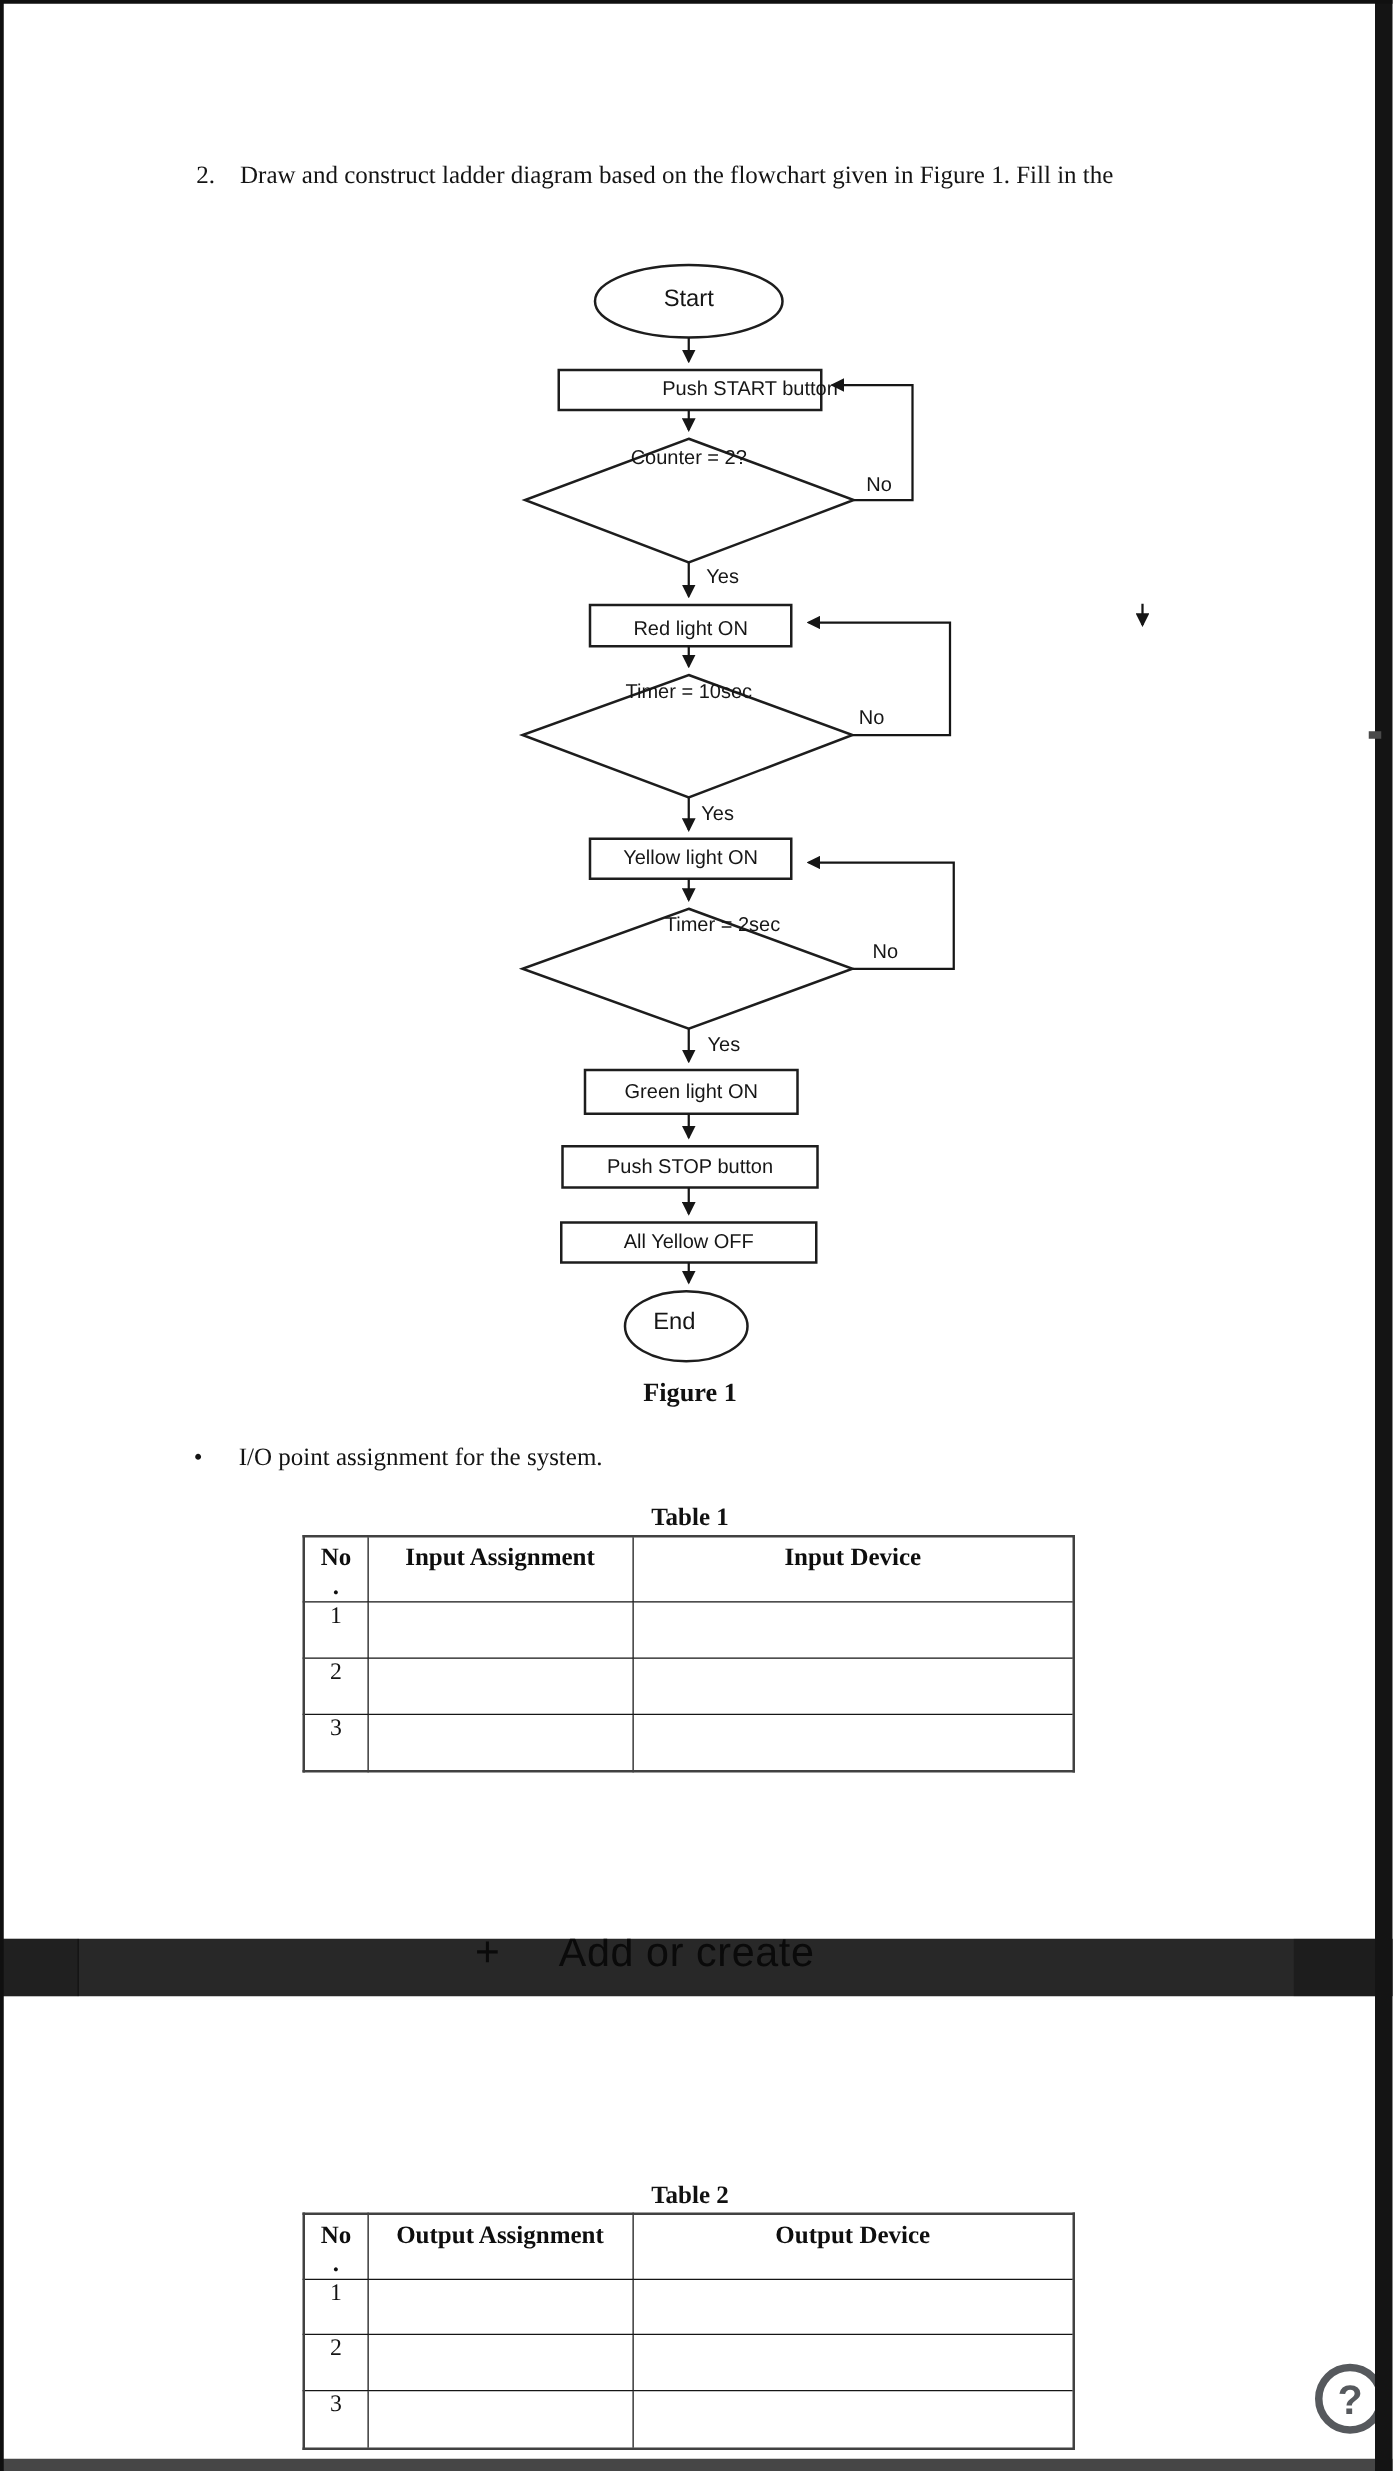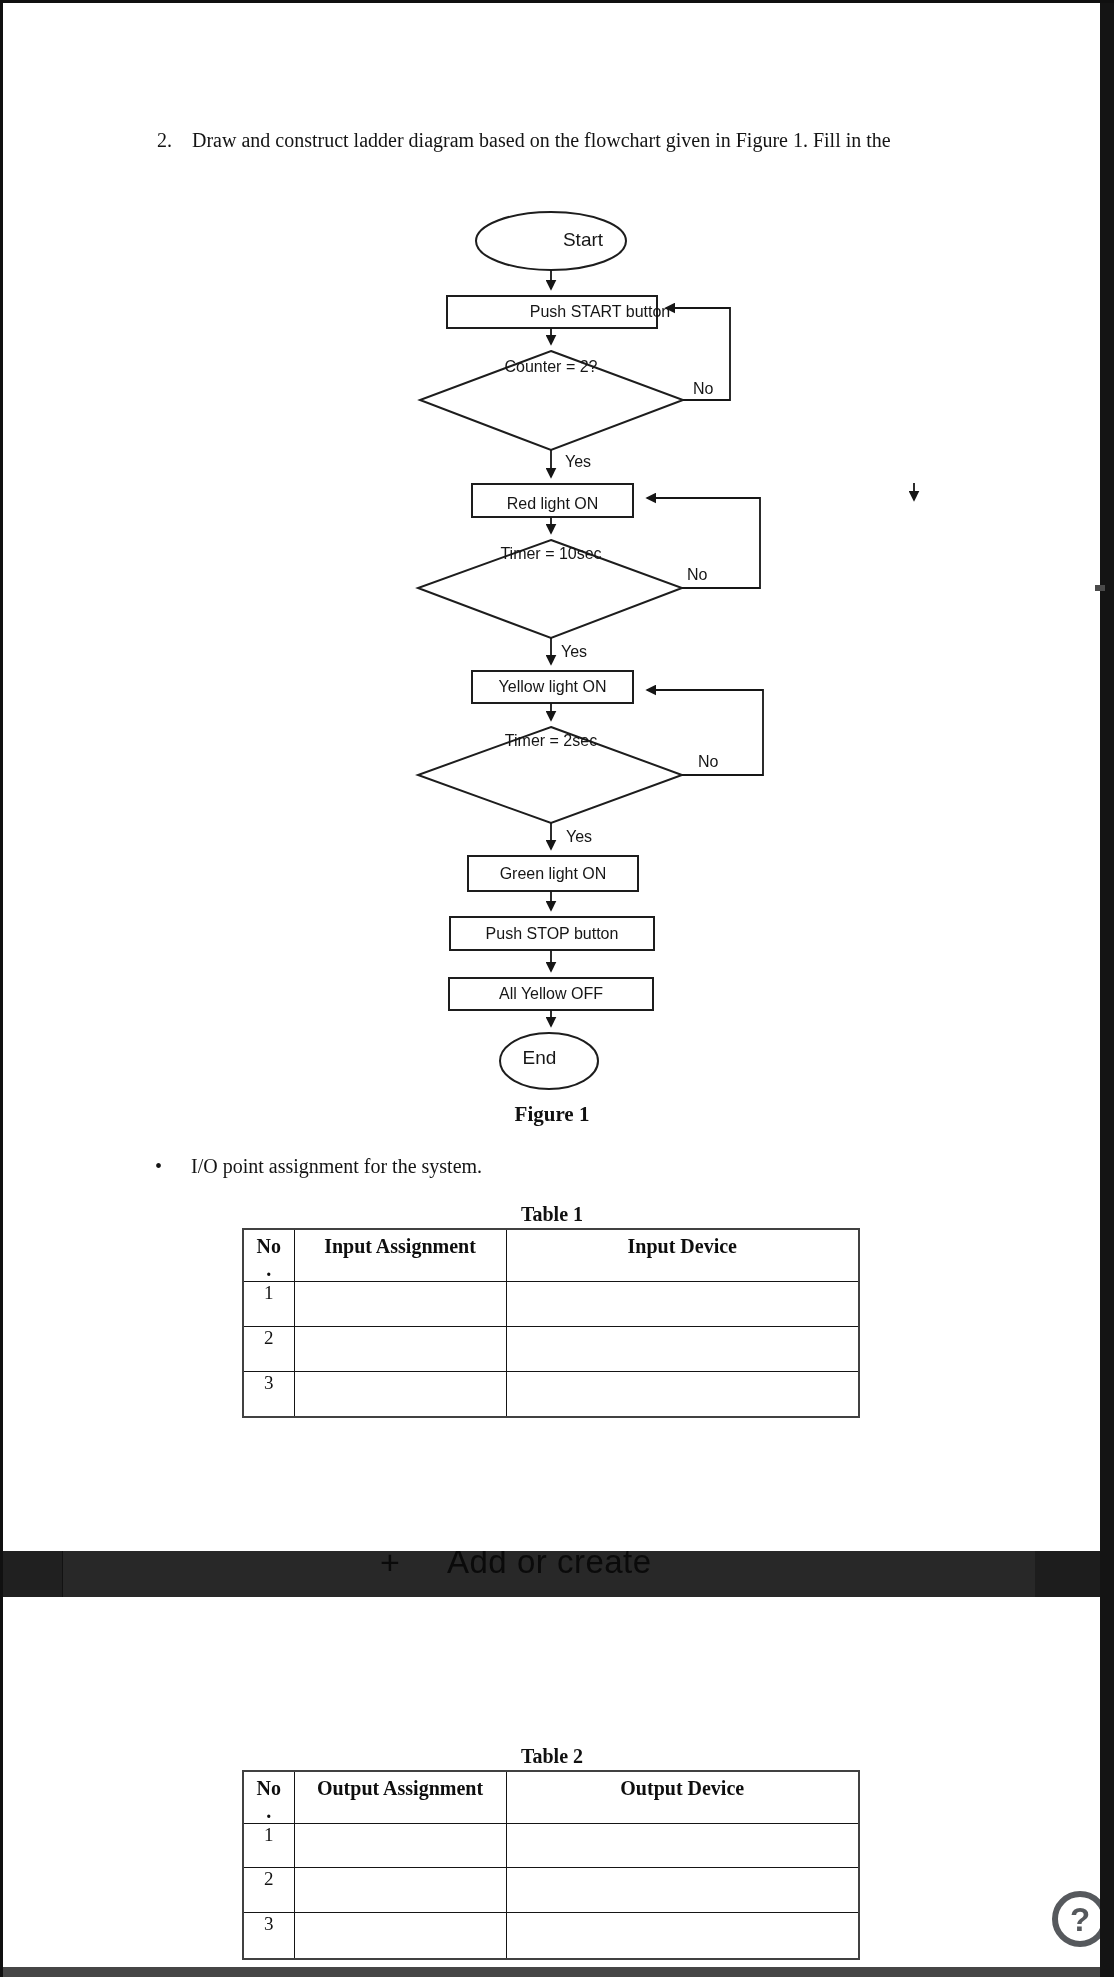"Start" div.node-label { padding-left: 32px -> none }
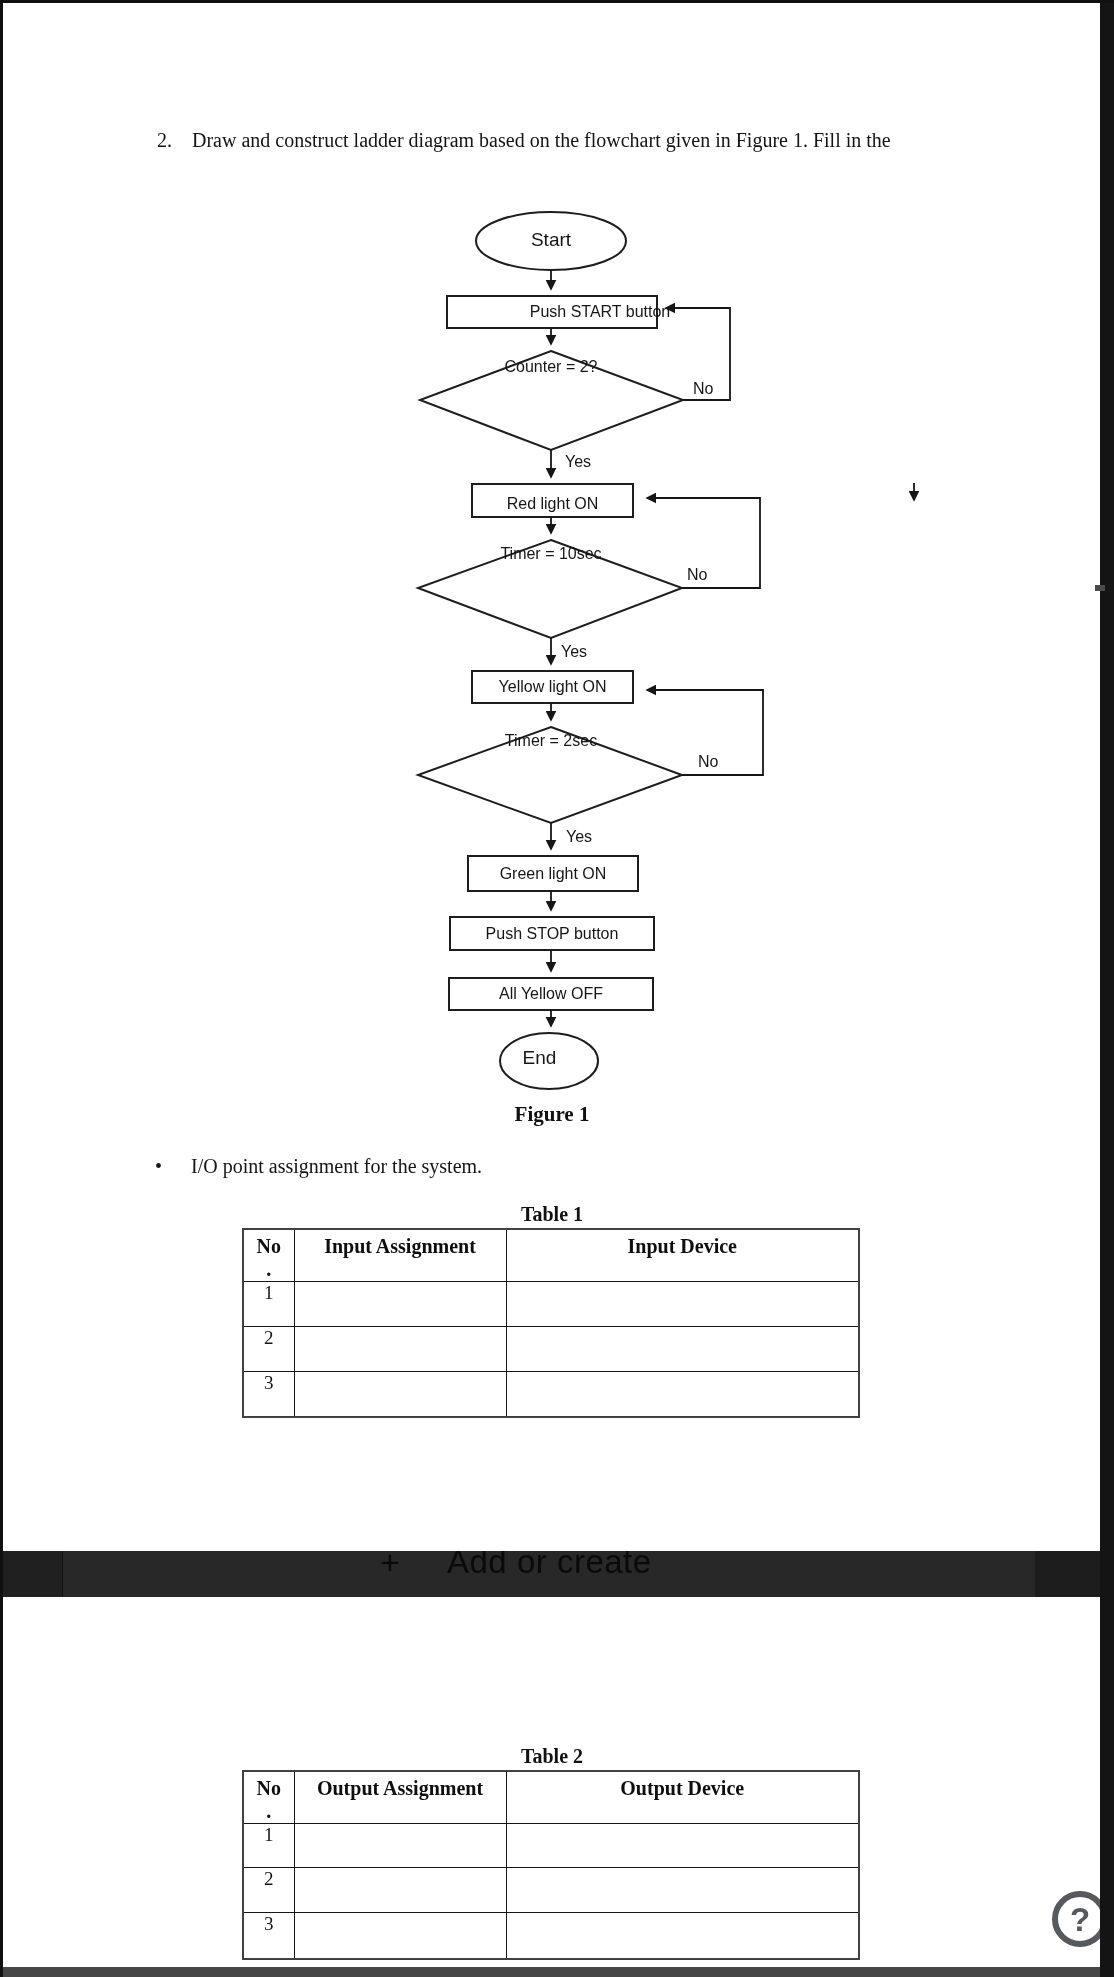"Timer = 2sec" div.node-label { left: 451px -> 478px }
